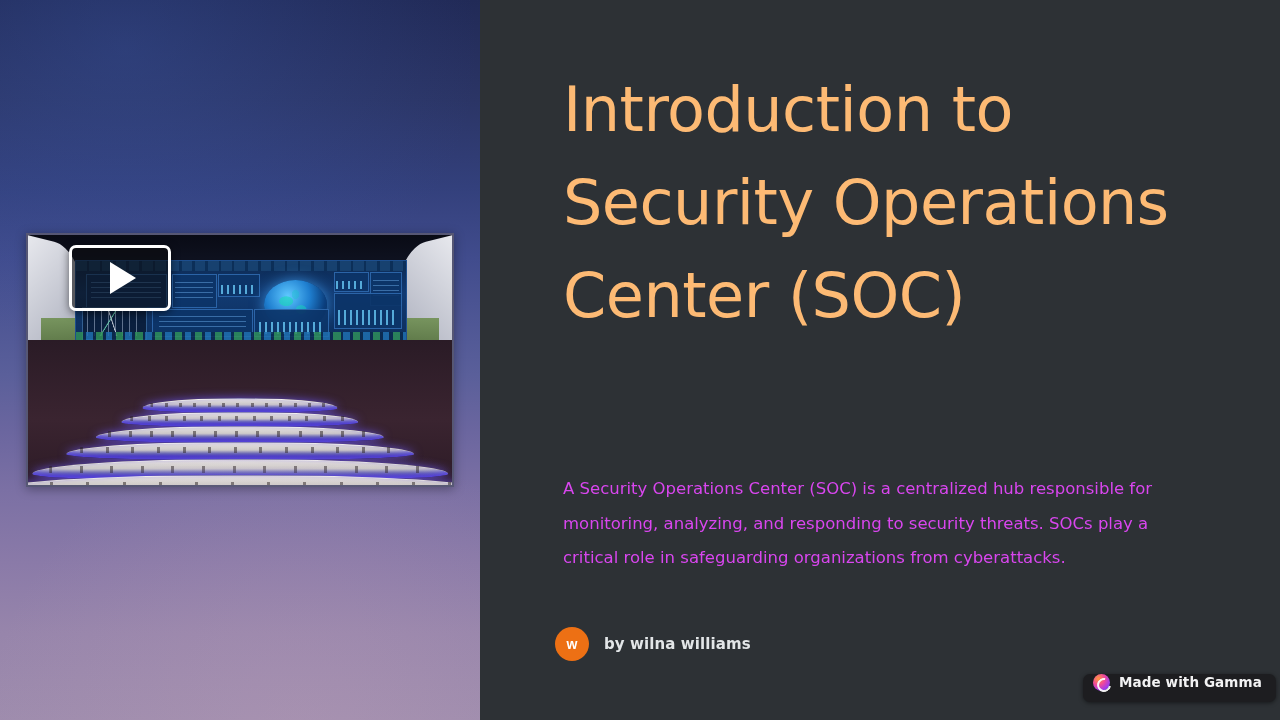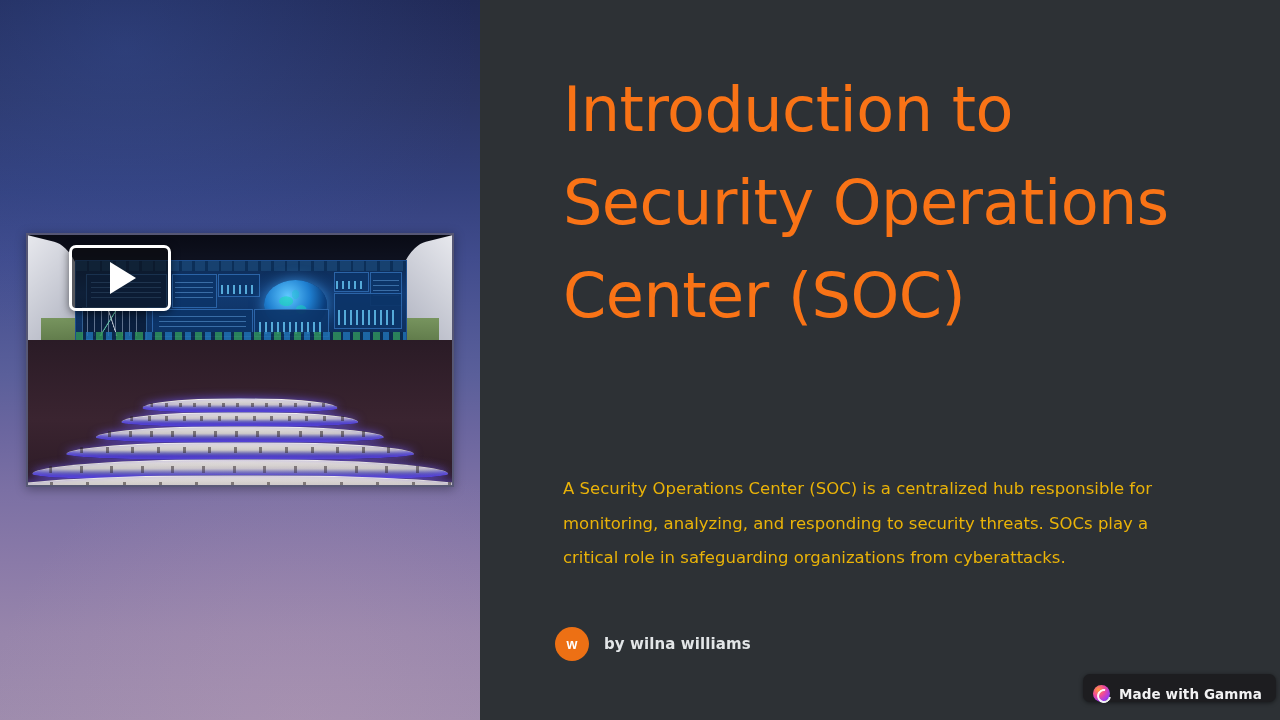"Introduction to Security Operations" #slide-title { color: #f97316 -> #fdba74 }
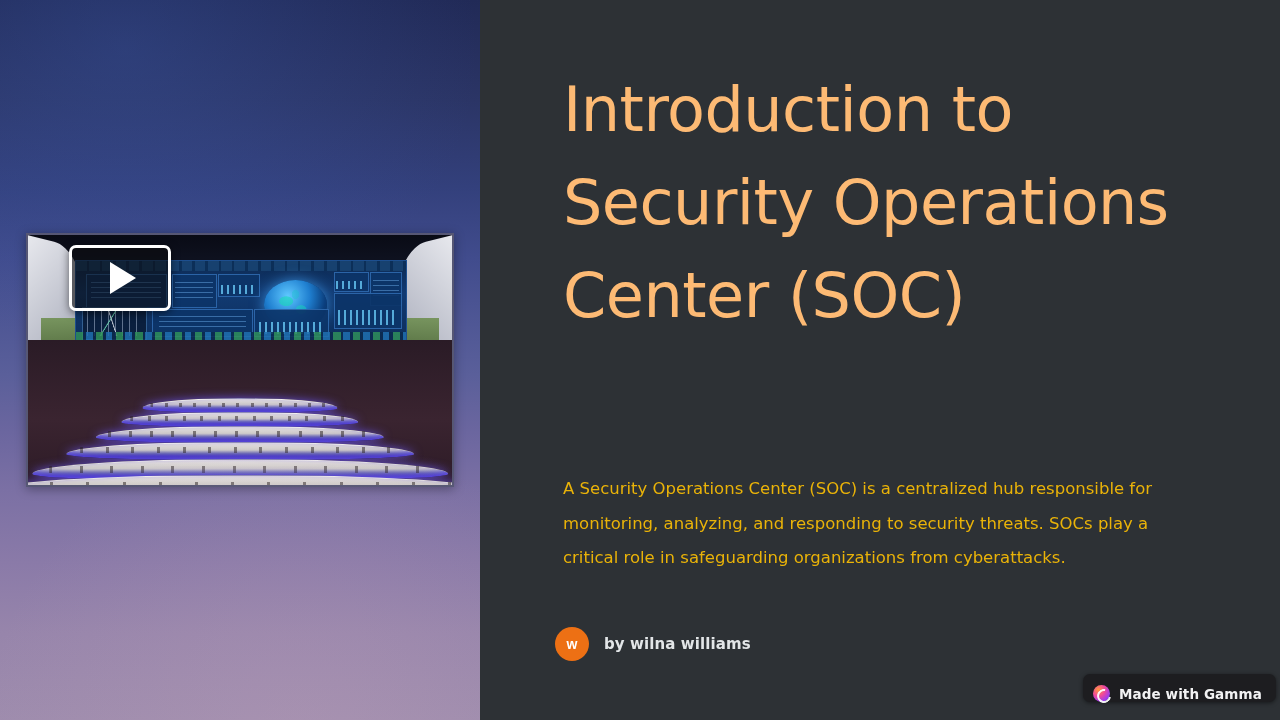"A Security Operations Center (SOC)" #slide-description { color: #eab308 -> #d946ef }
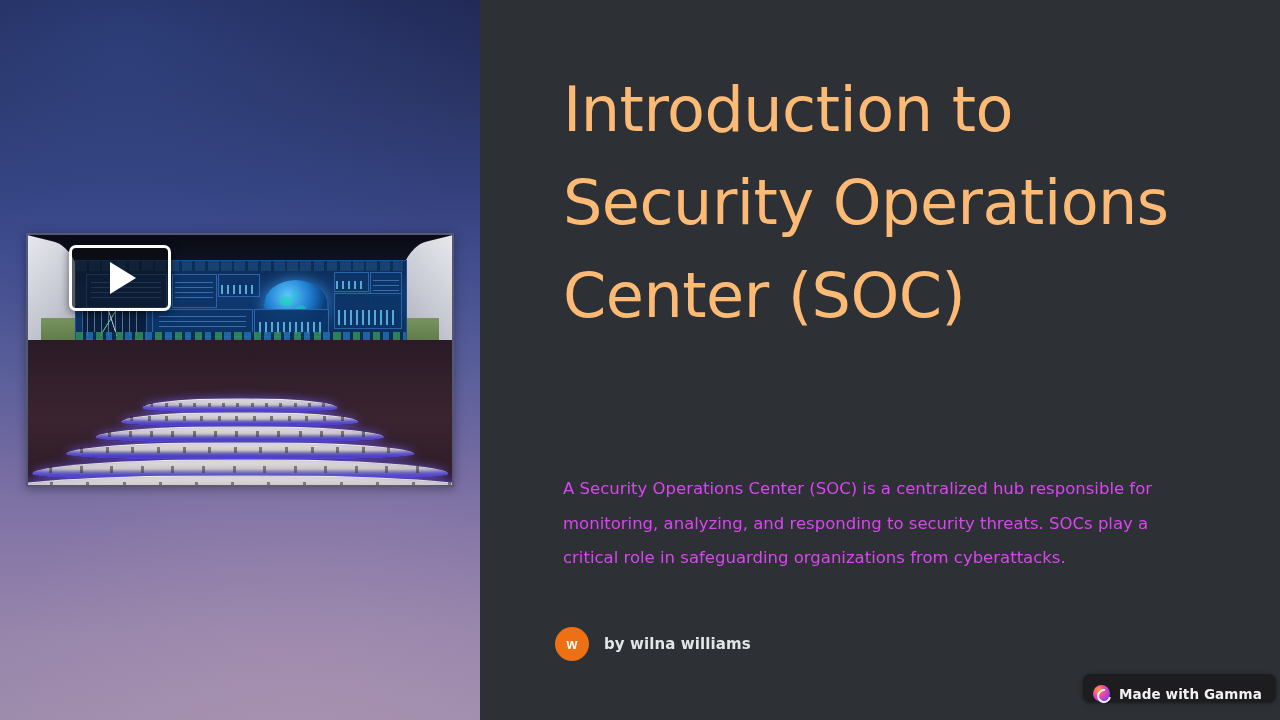"Made with Gamma" #gamma-badge { align-items: flex-end -> flex-start }
